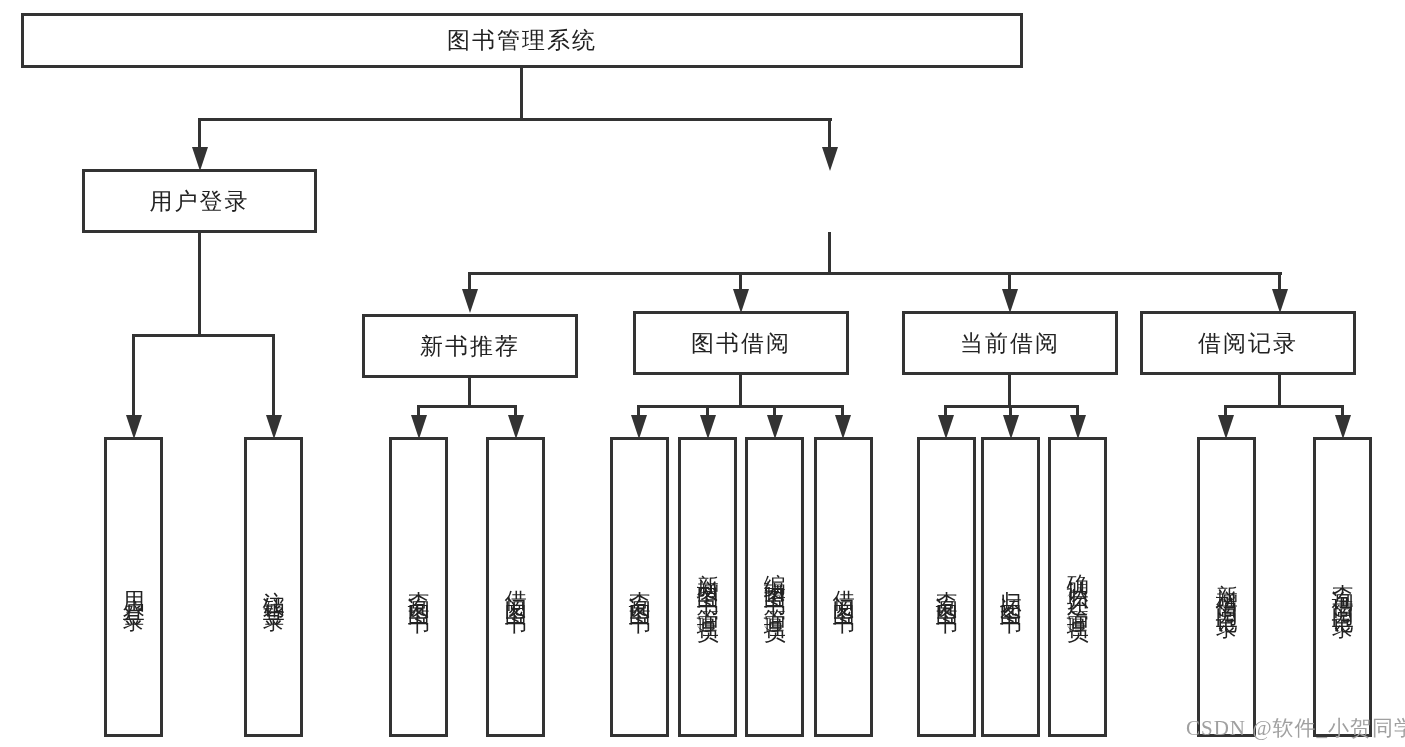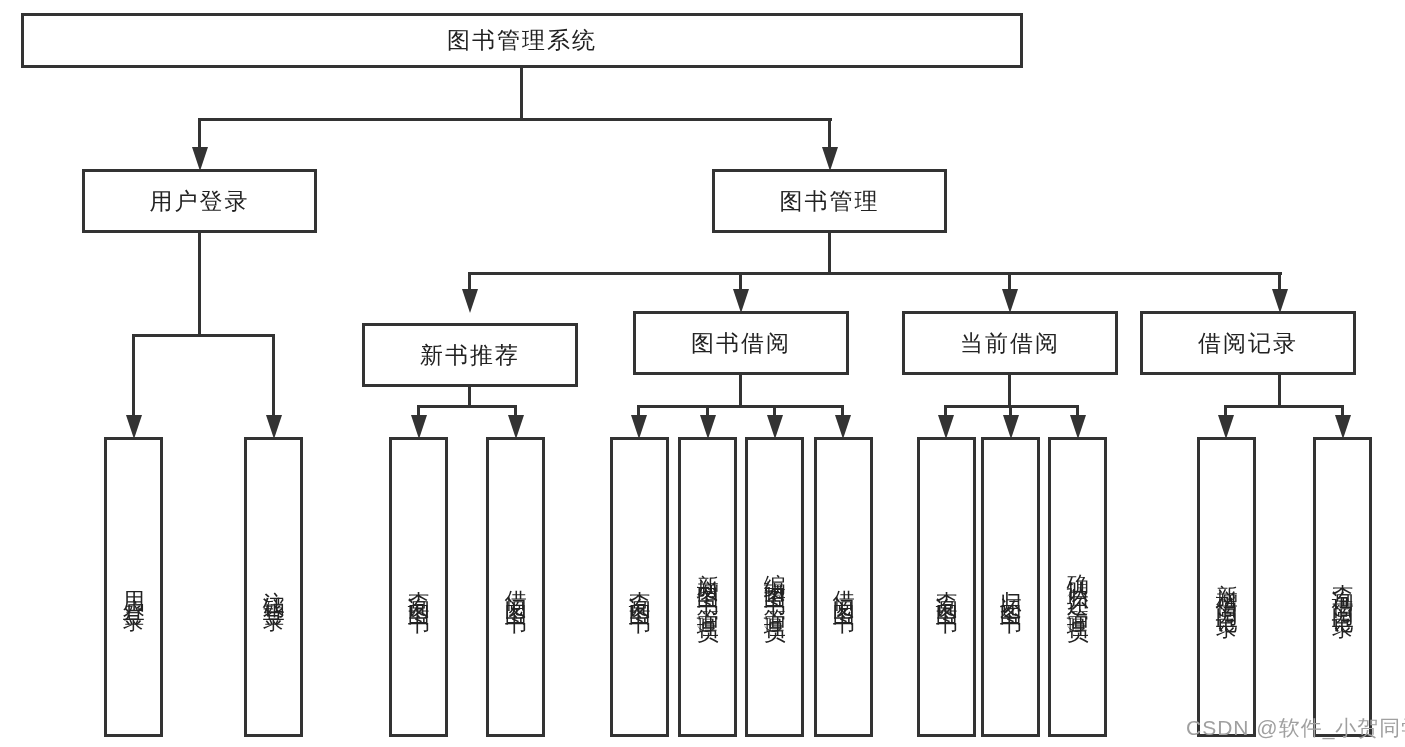"图书管理系统" .canvas { font-family: Liberation Sans, sans-serif -> Liberation Serif, serif }
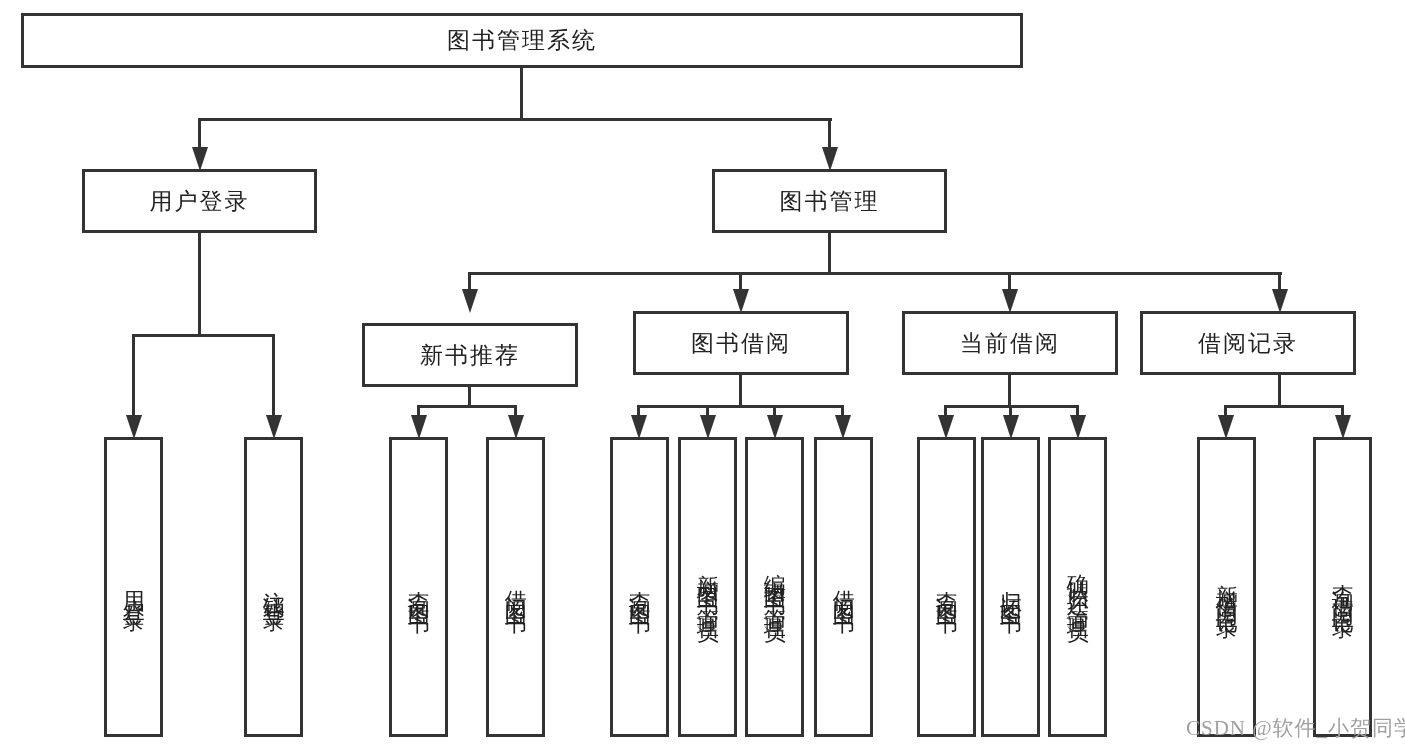"图书管理" div.box { html: <div> <span>图书管理</span> </div> -> none }
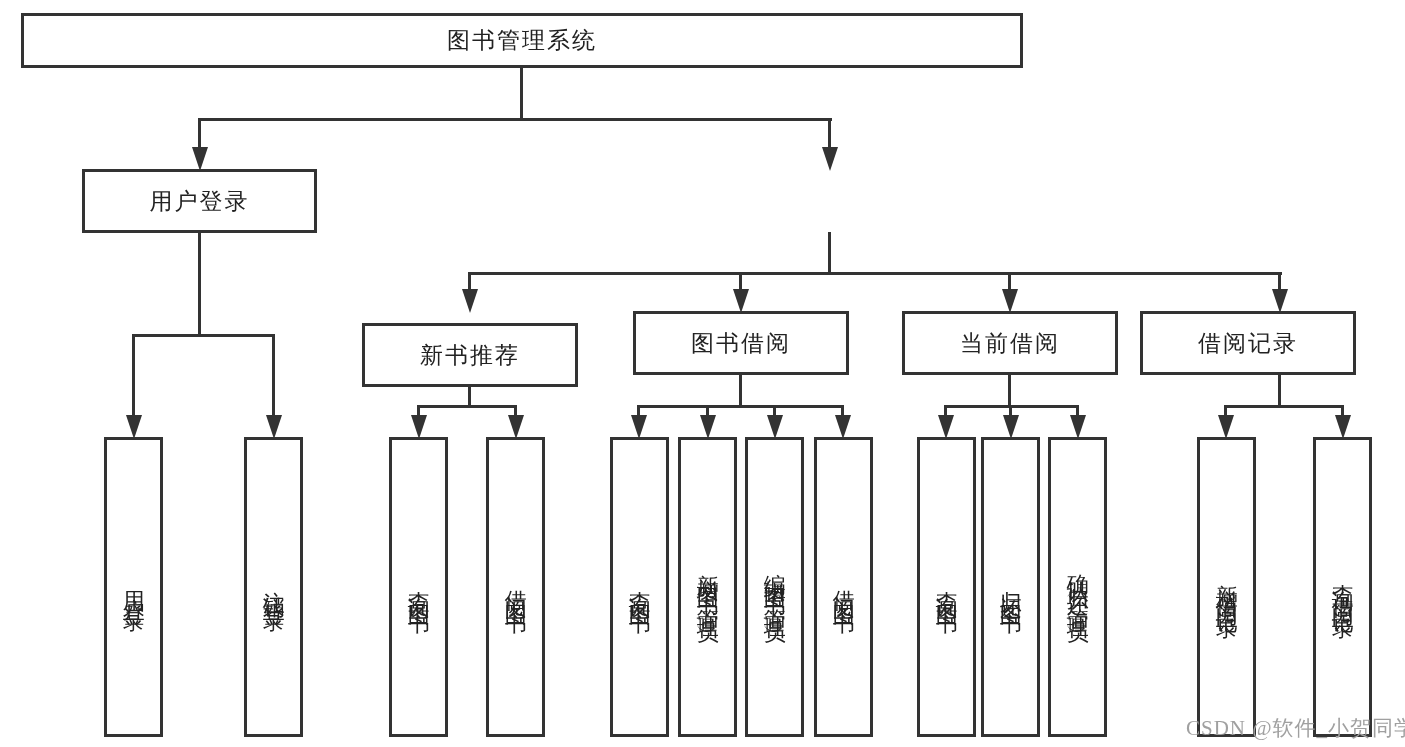"新书推荐" div.box { top: 323px -> 314px }
